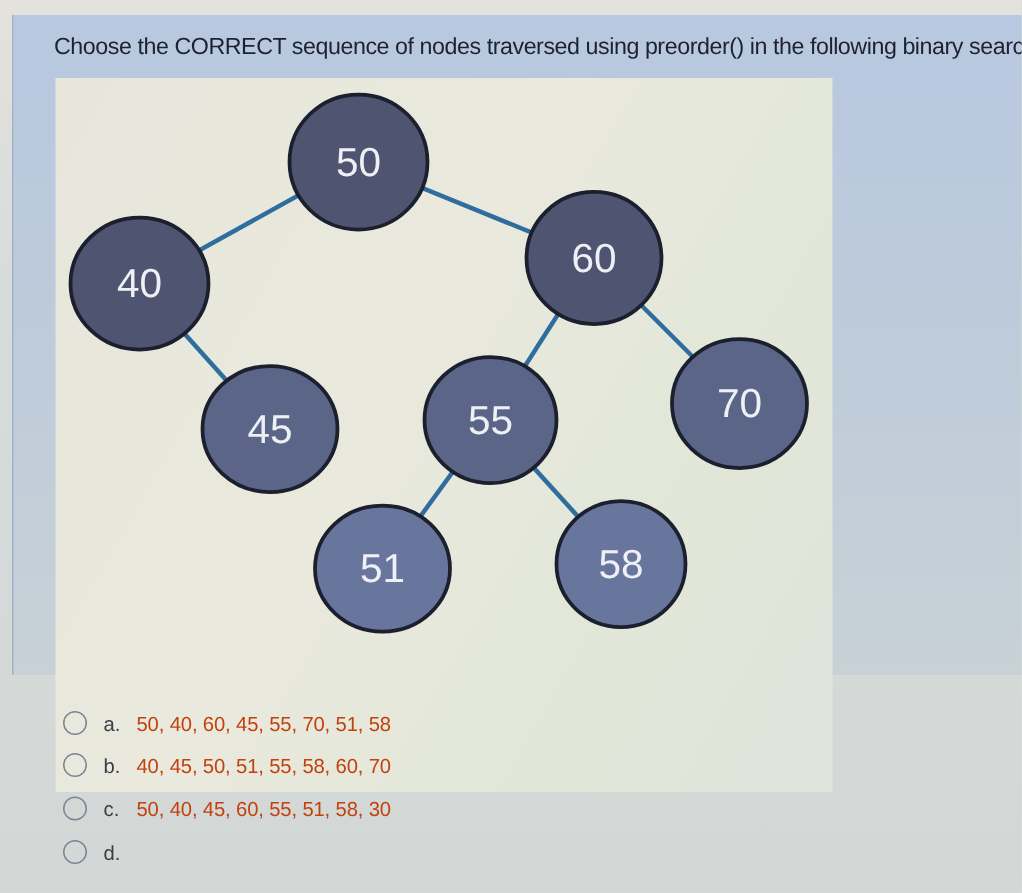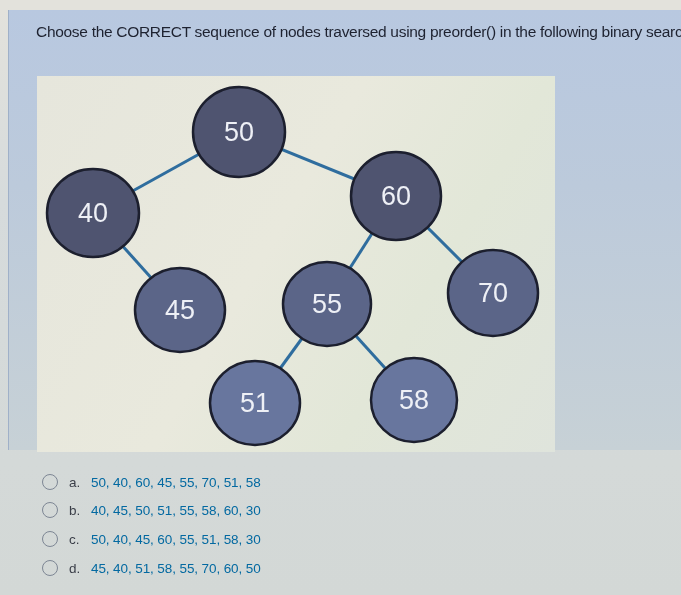"50" .figure { height: 376px -> 476px; top: 76px -> 52px }
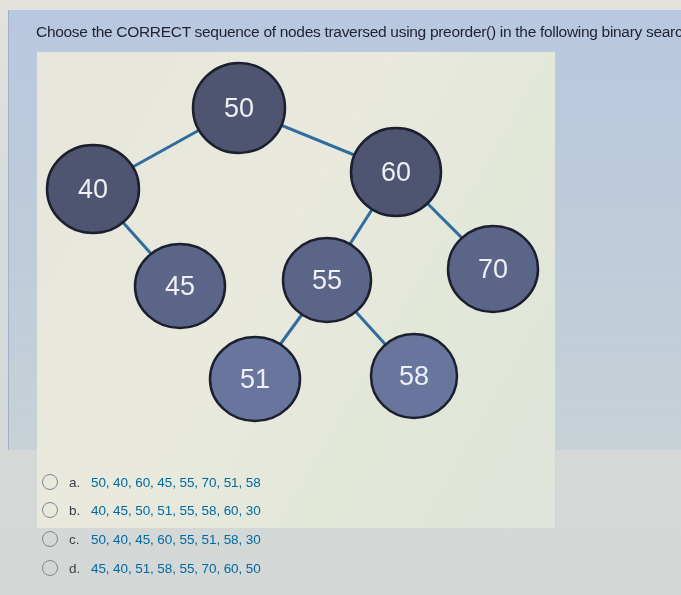"50, 40, 60, 45, 55," .opt-text { color: #0369a1 -> #c2410c }
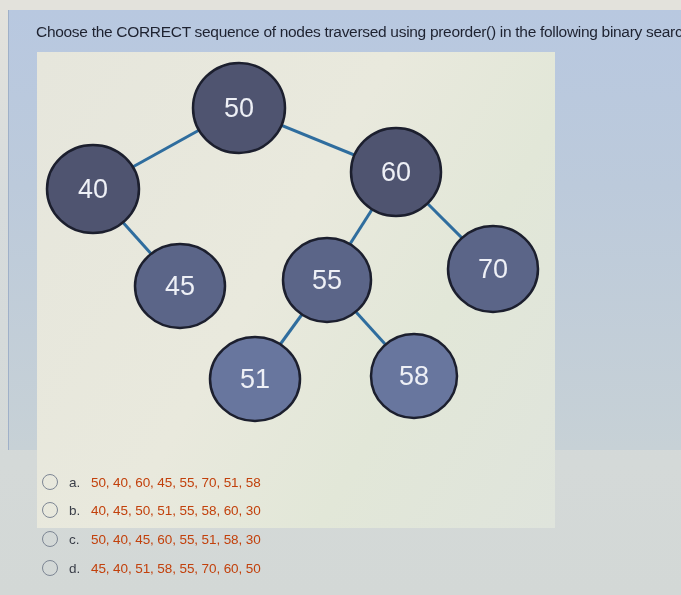"40, 45, 50, 51, 55," span.opt-text { text: 30 -> 70 }
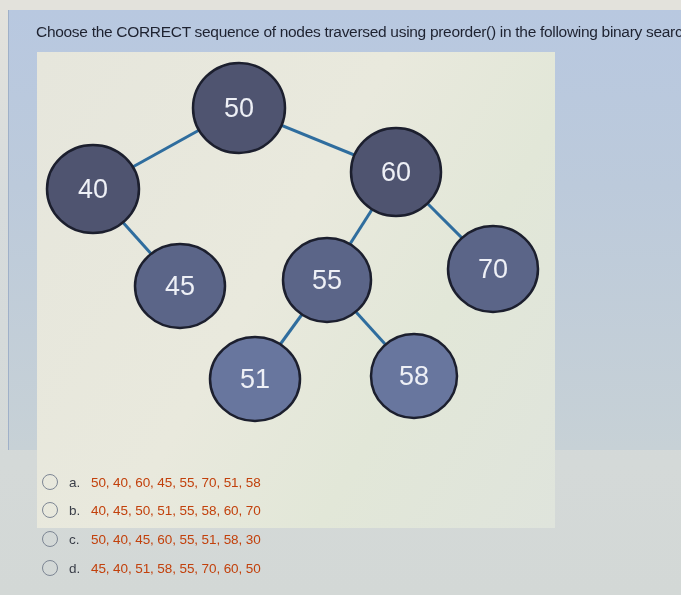"45, 40, 51, 58, 55," span.opt-text { html: <span>45, 40, 51, 58, 55, 70, 60, 50</span> -> none }
